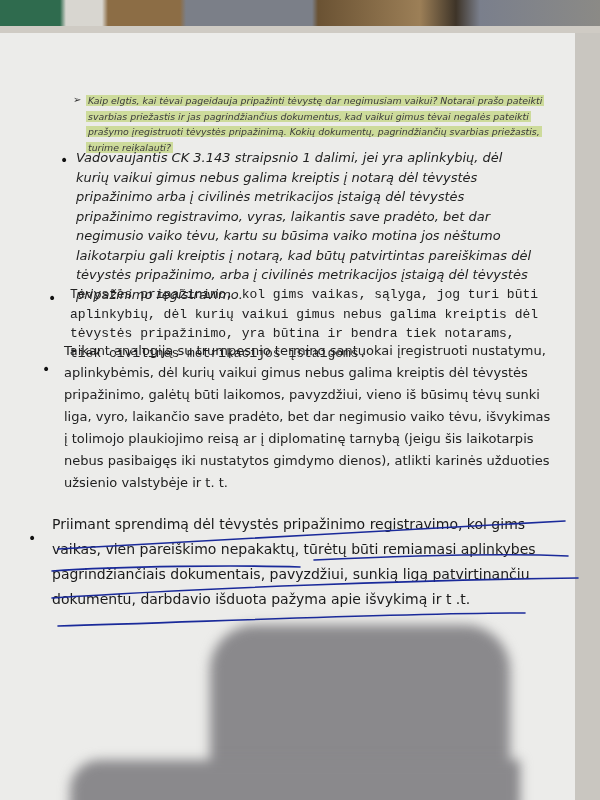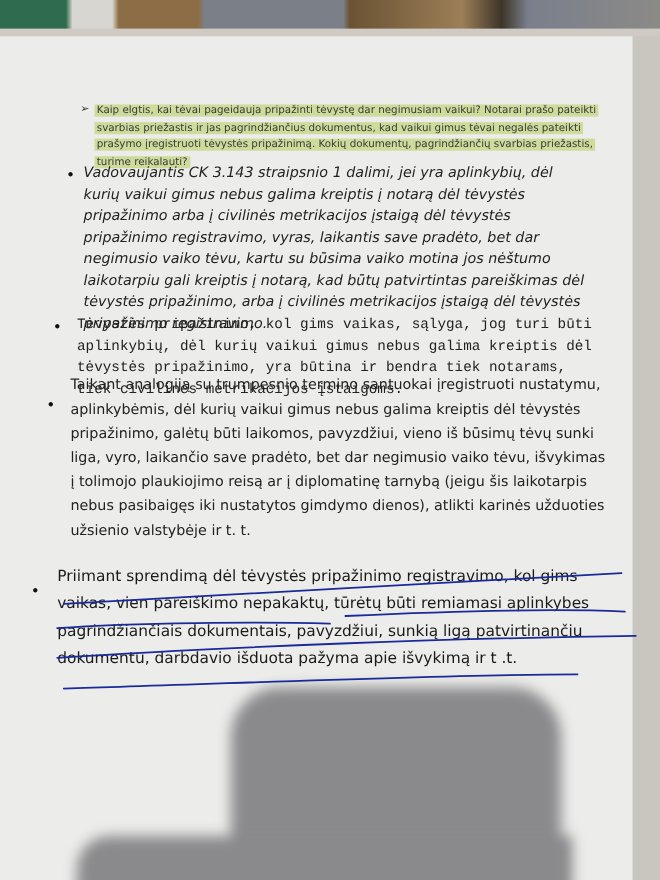"Kaip elgtis, kai tėvai pageidauja" .q-block .hl { font-style: none -> italic }
